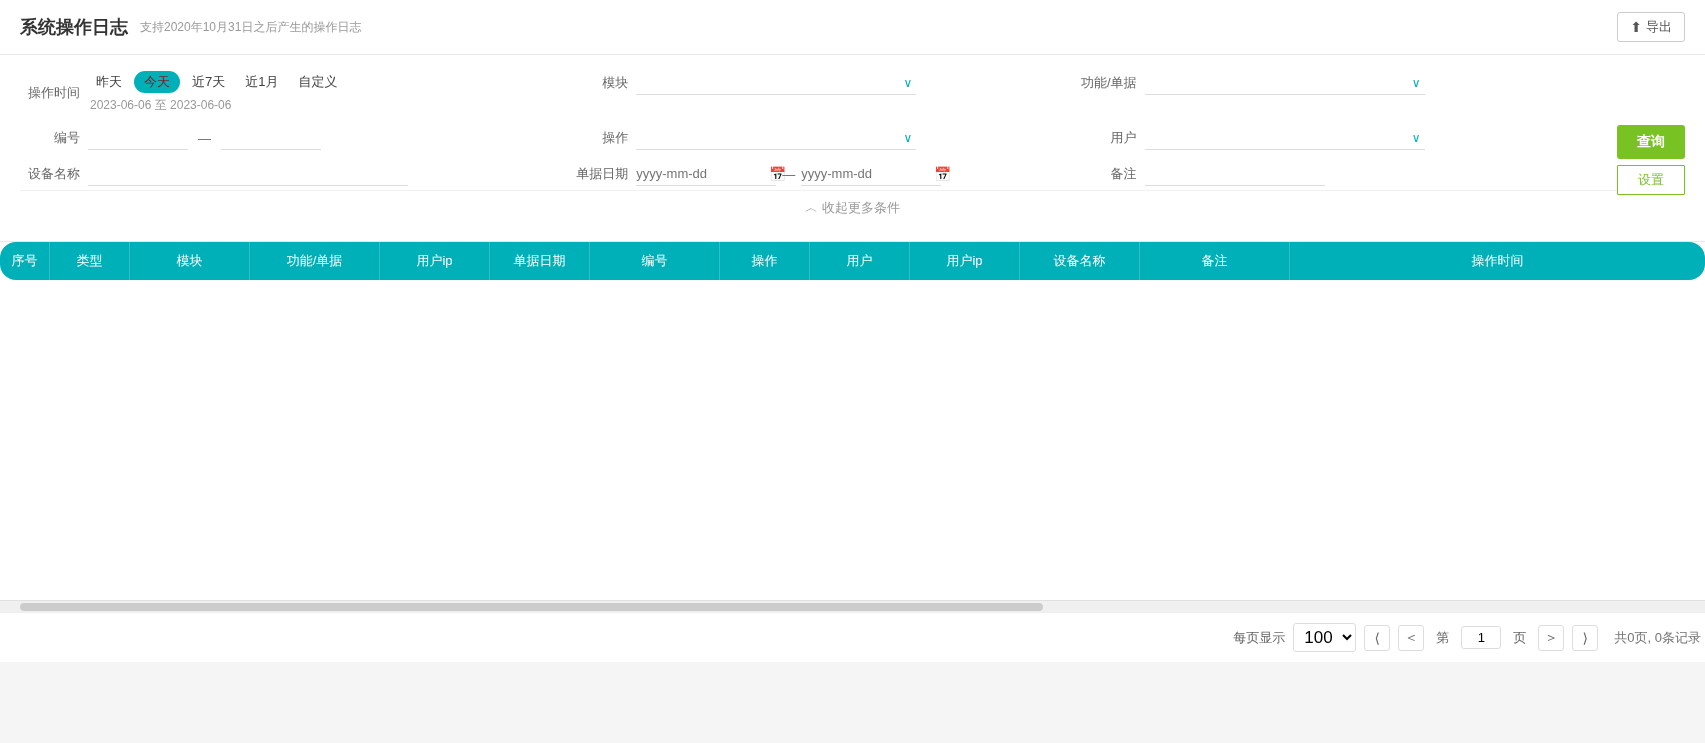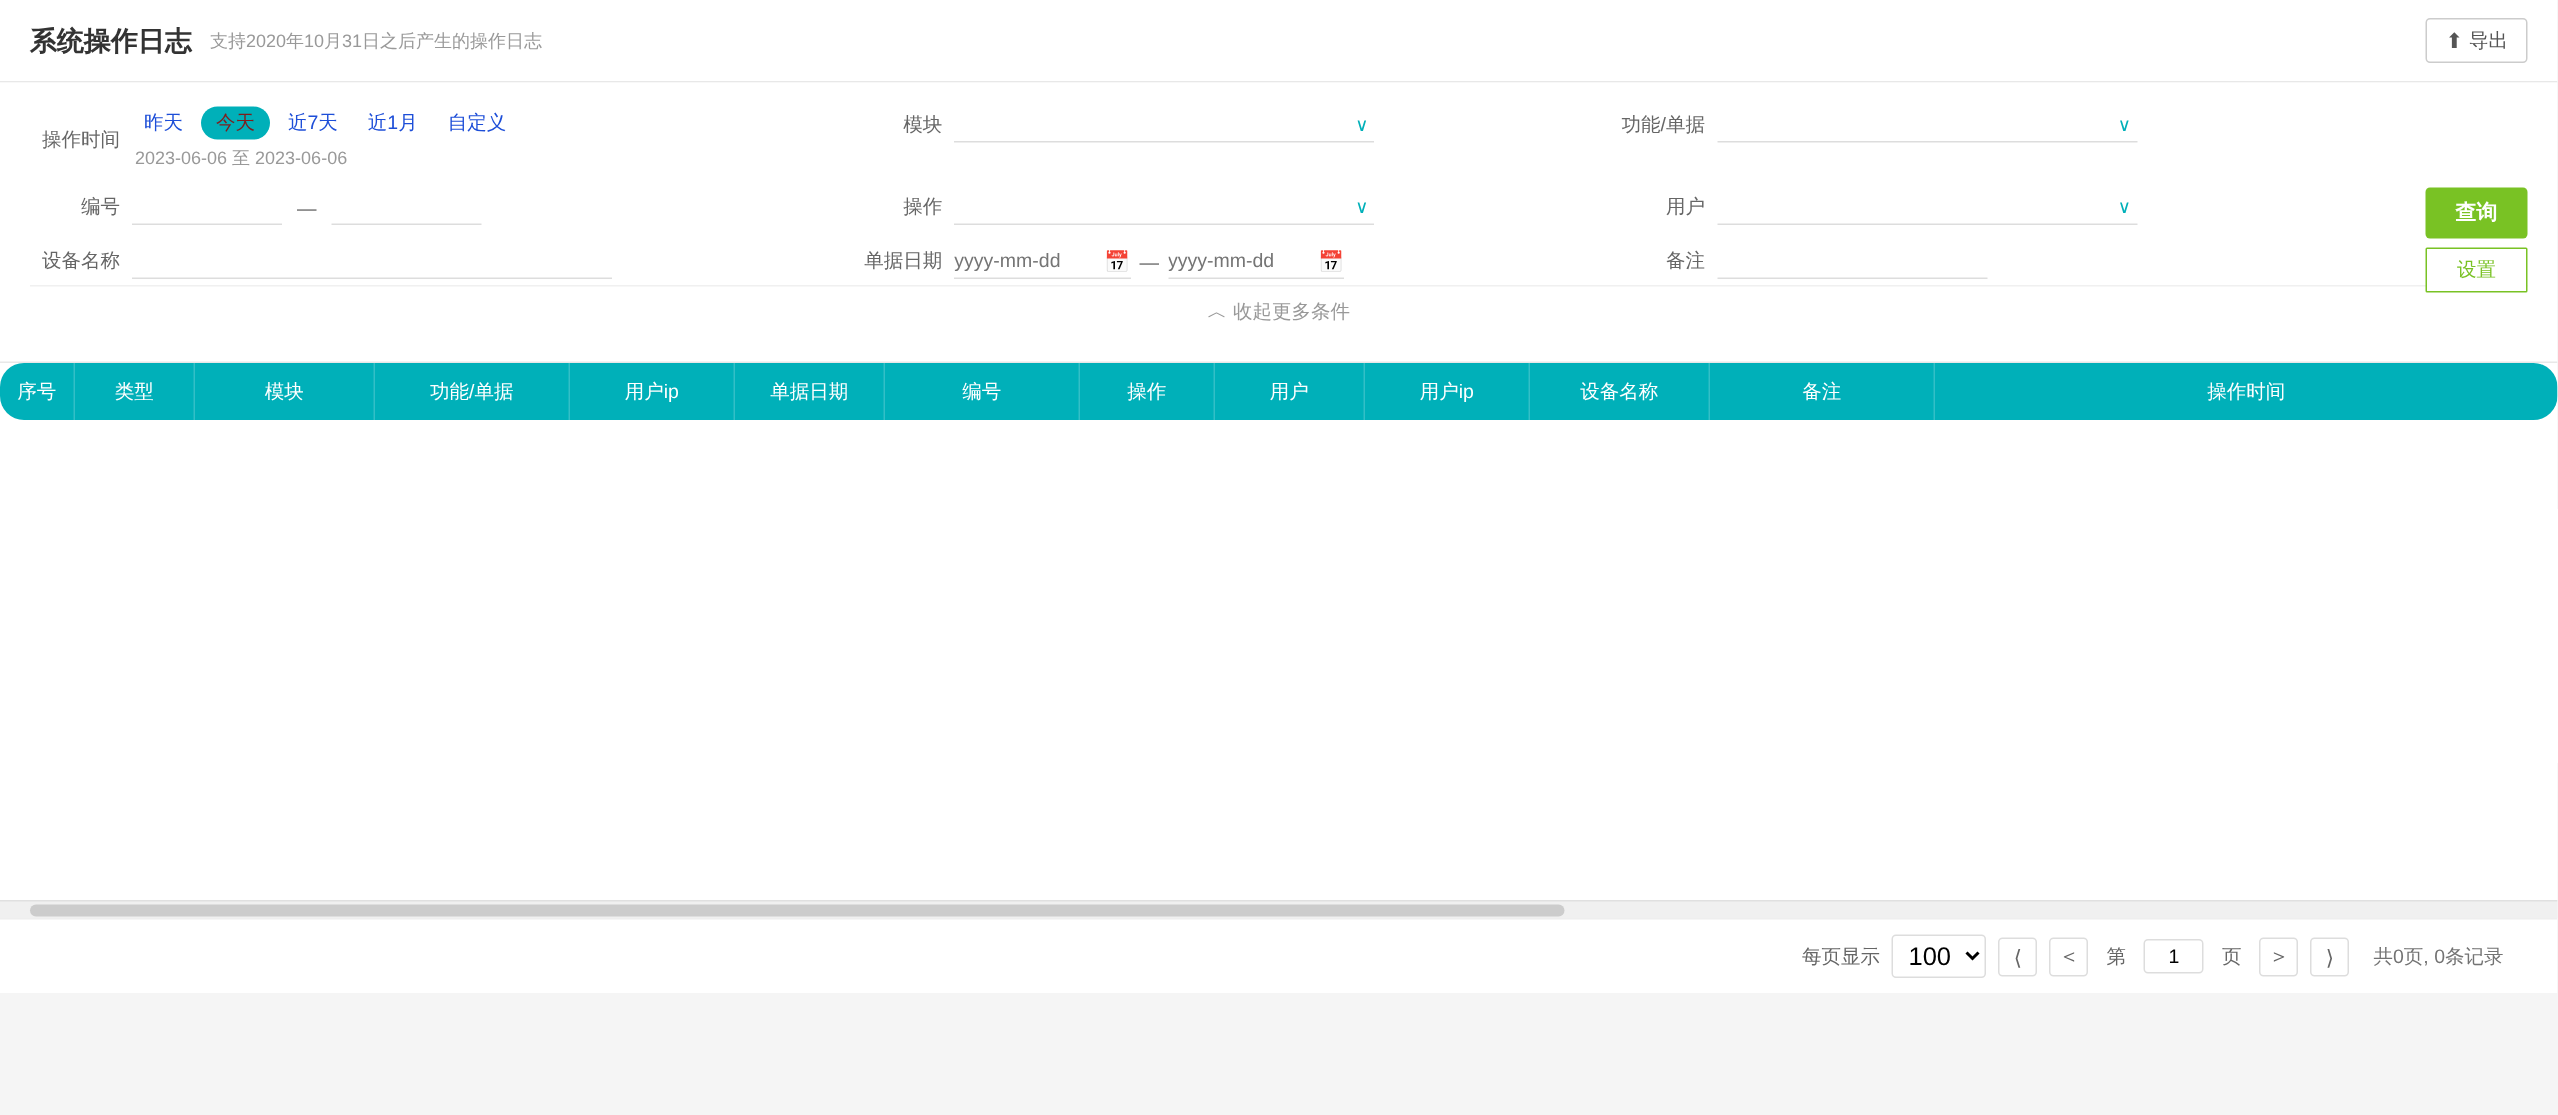"昨天" .time-btn { color: #1d4ed8 -> #404040 }
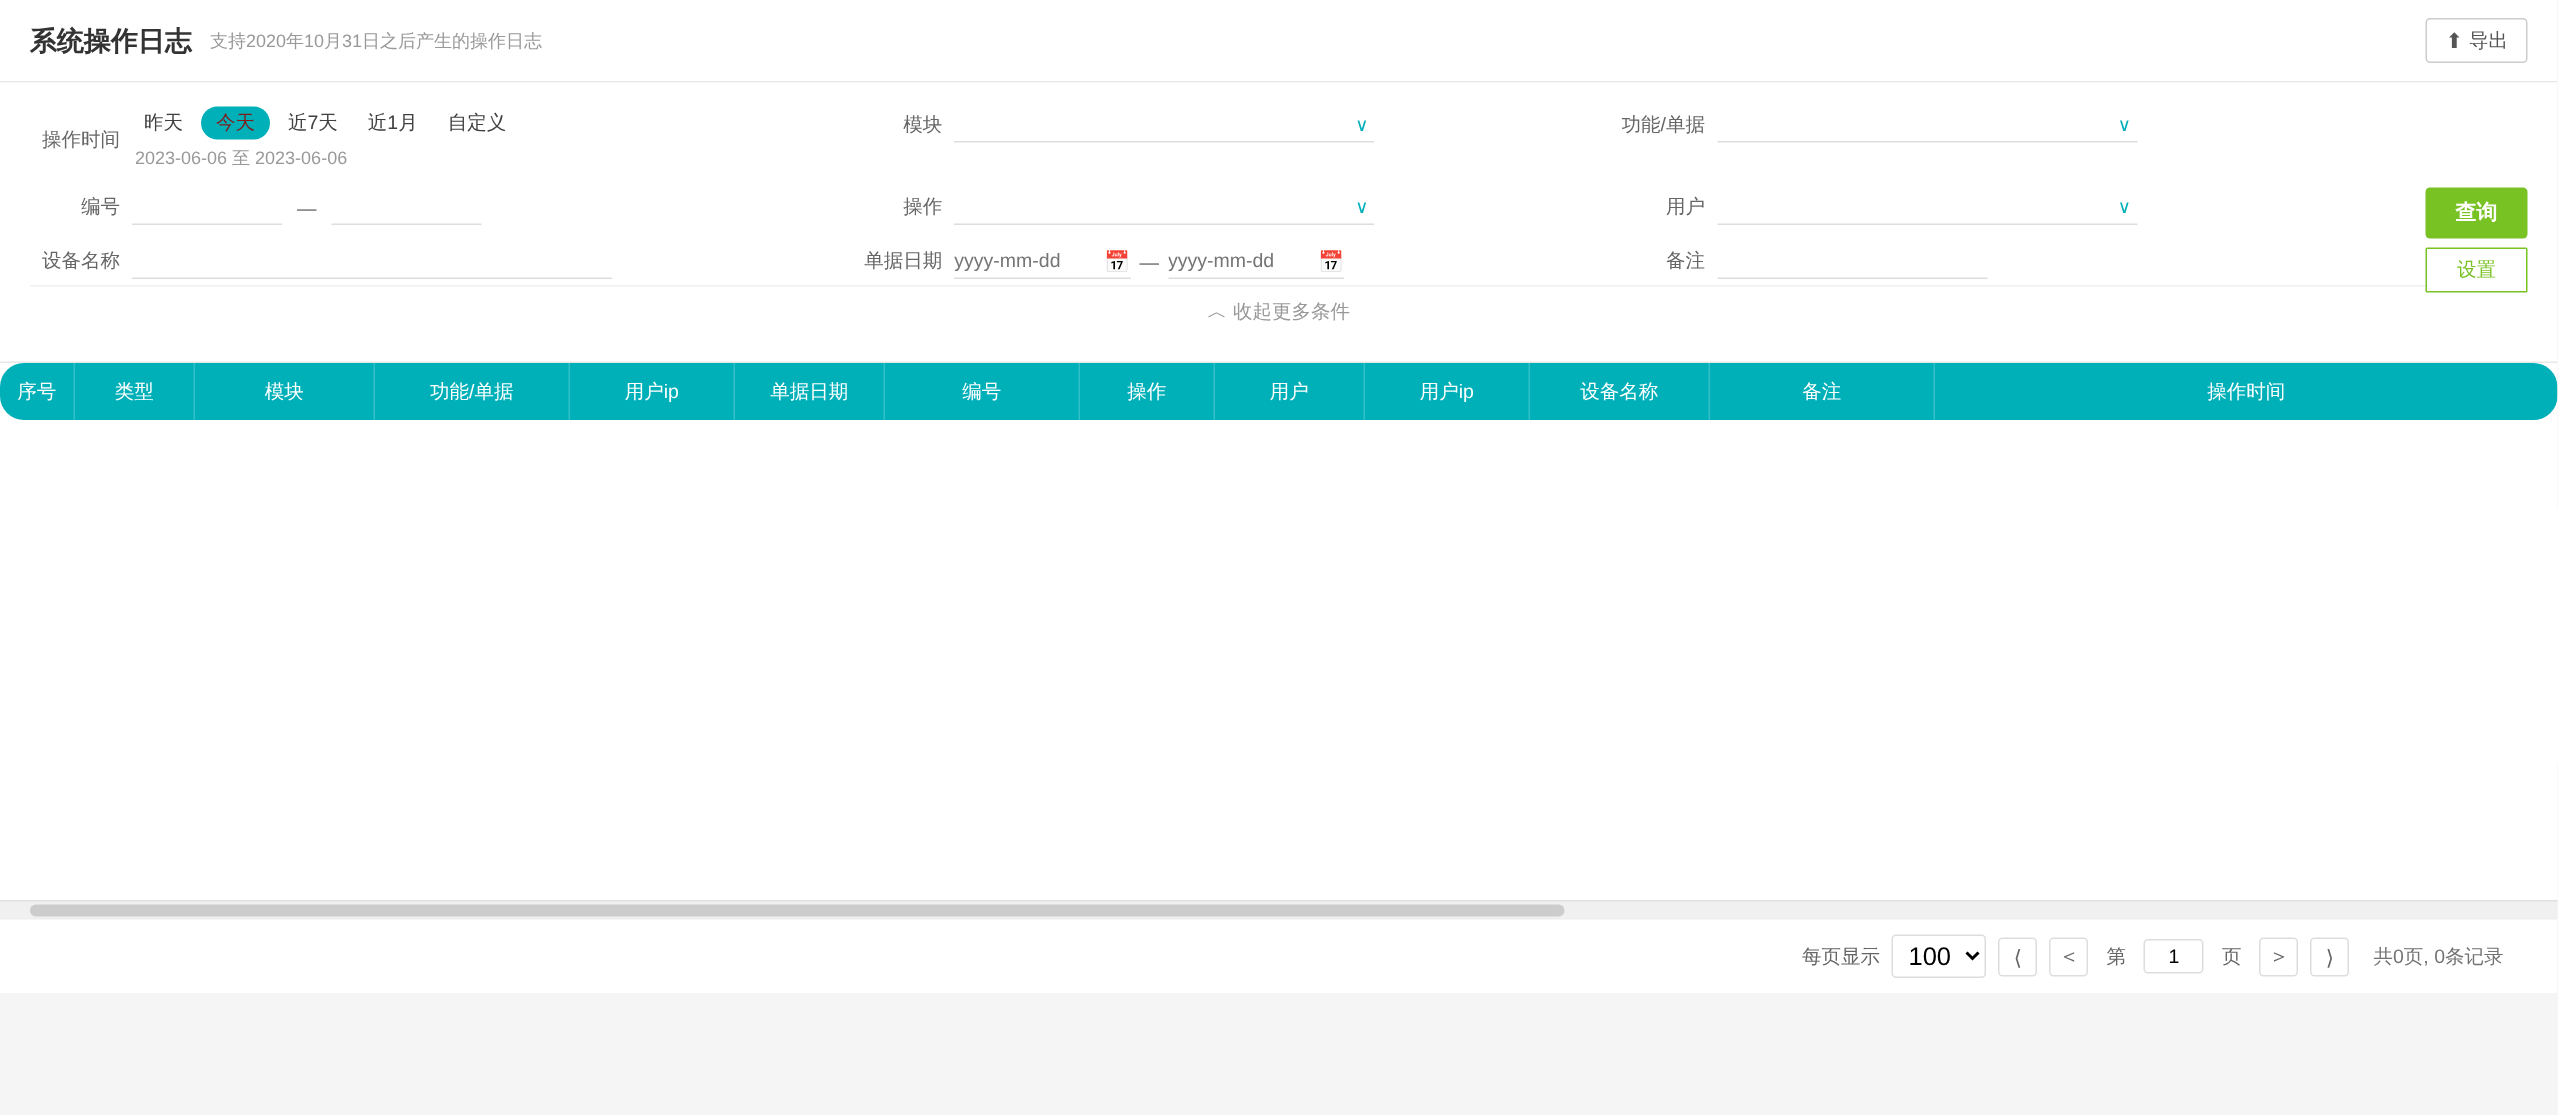"yyyy-mm-dd" .date-input-wrapper { gap: none -> 33px }
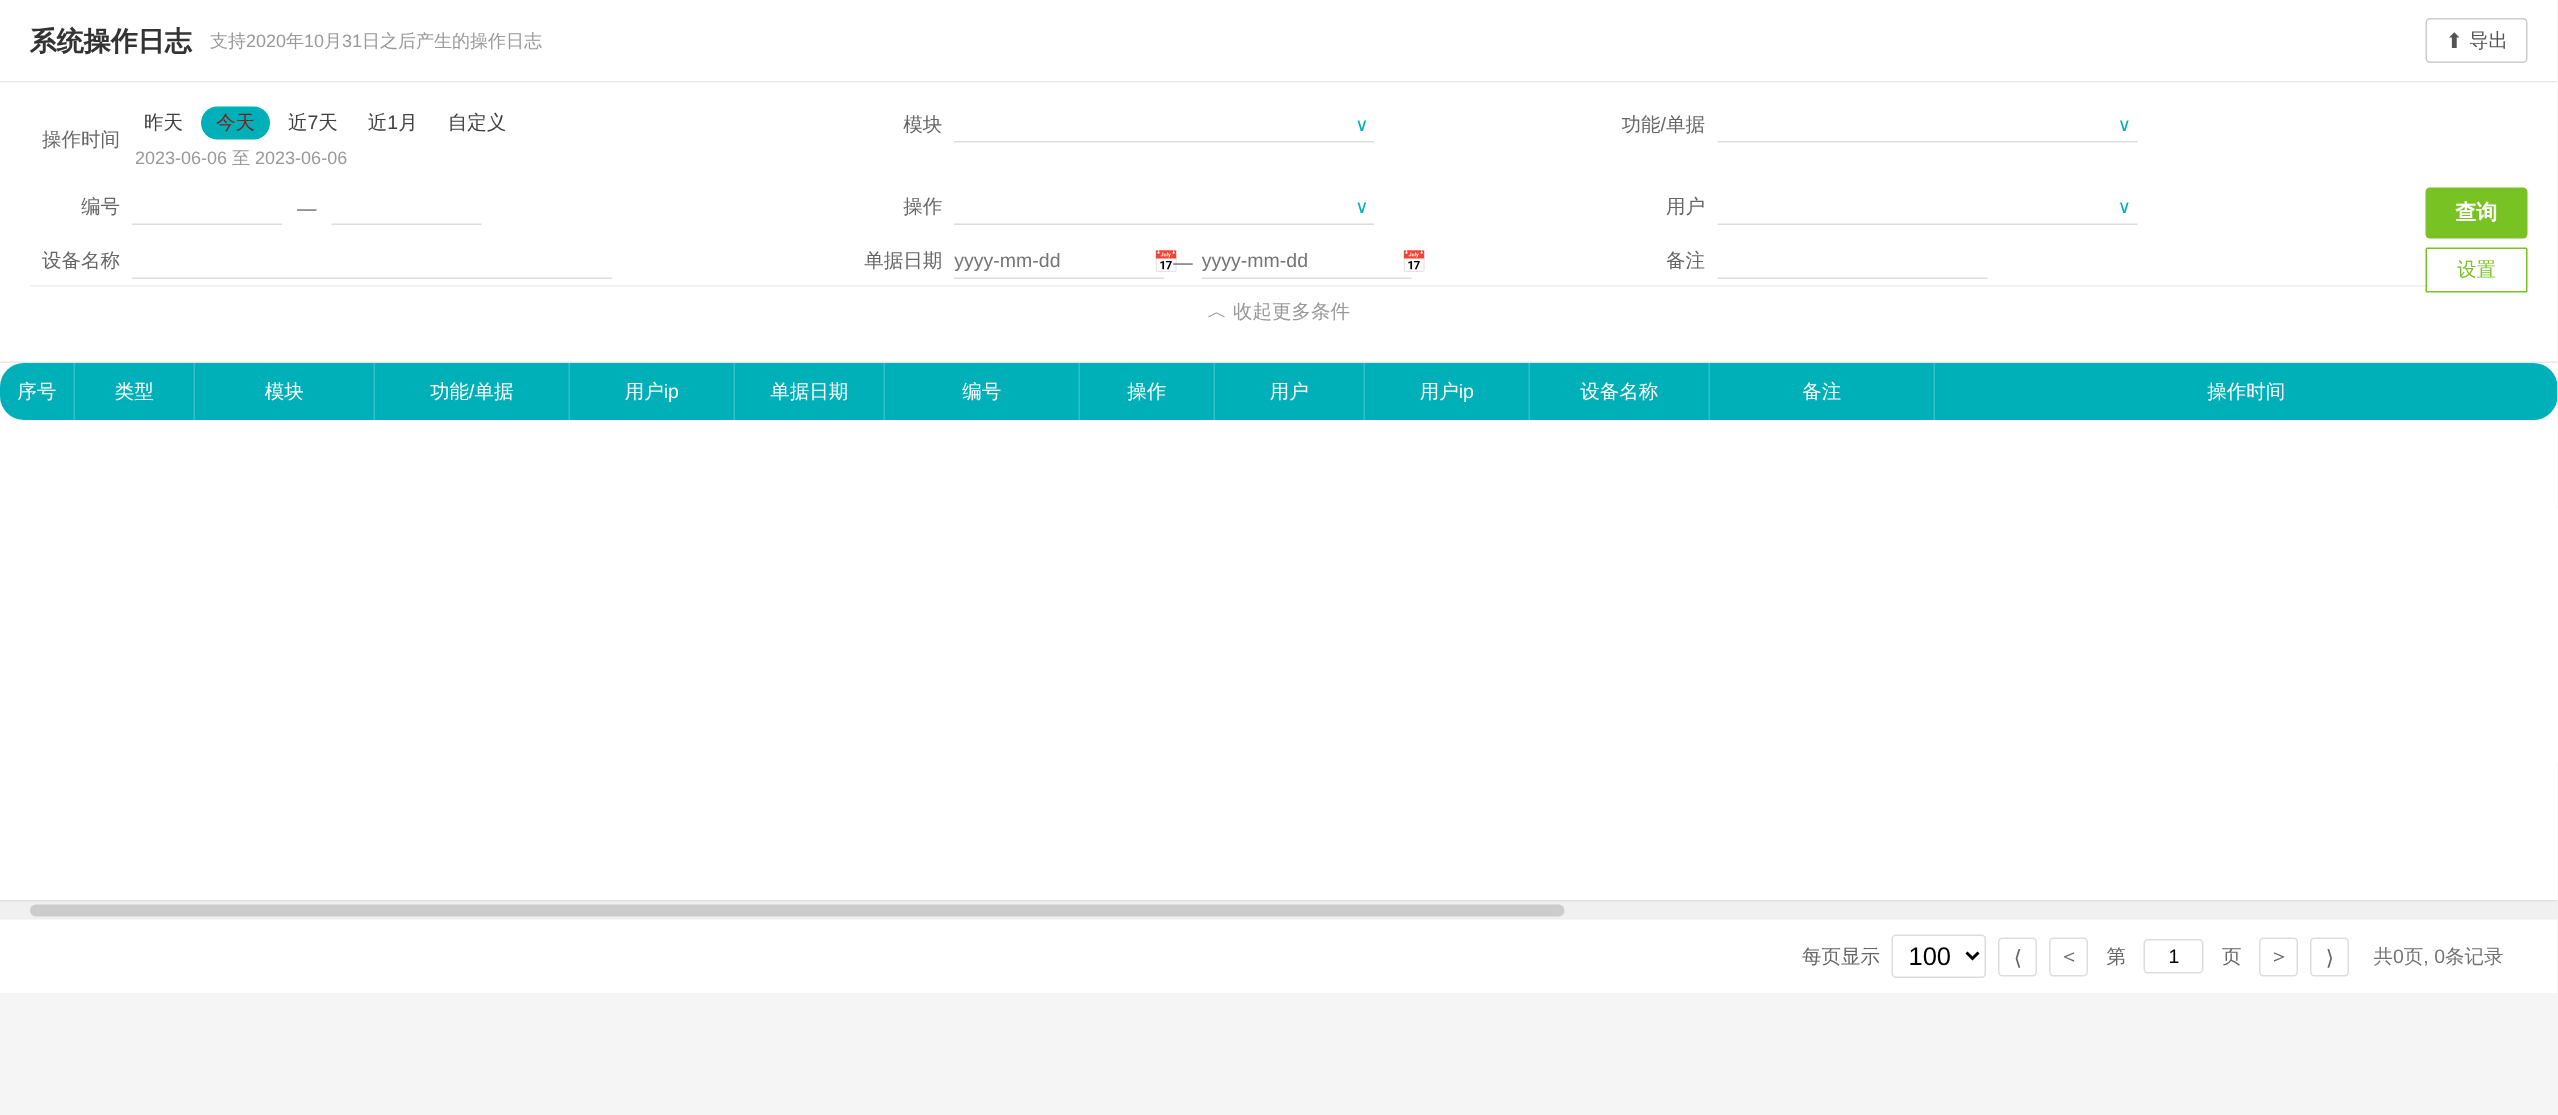"每页显示" .pagination-bar { padding: 10px 36px -> 10px 4px }
